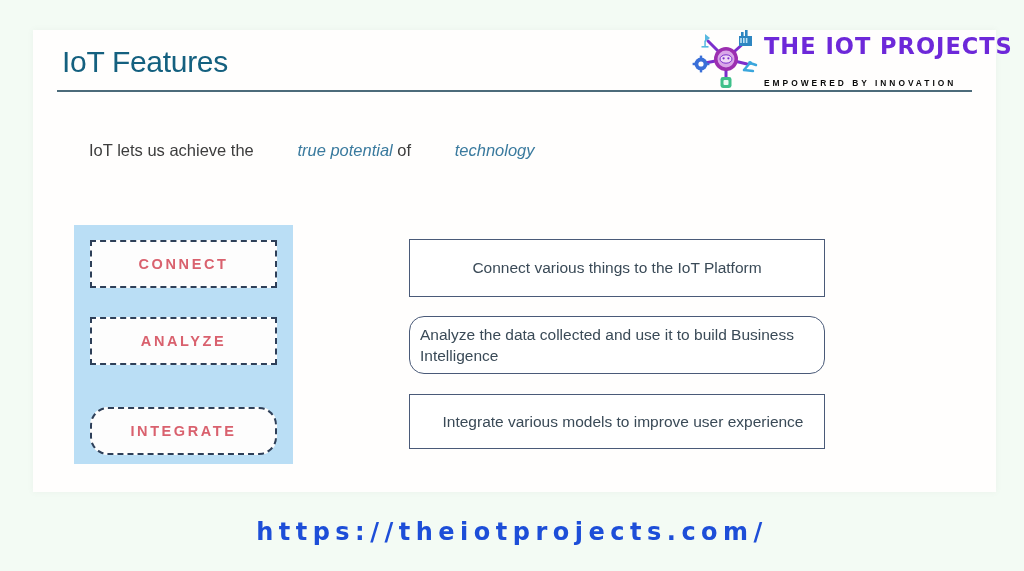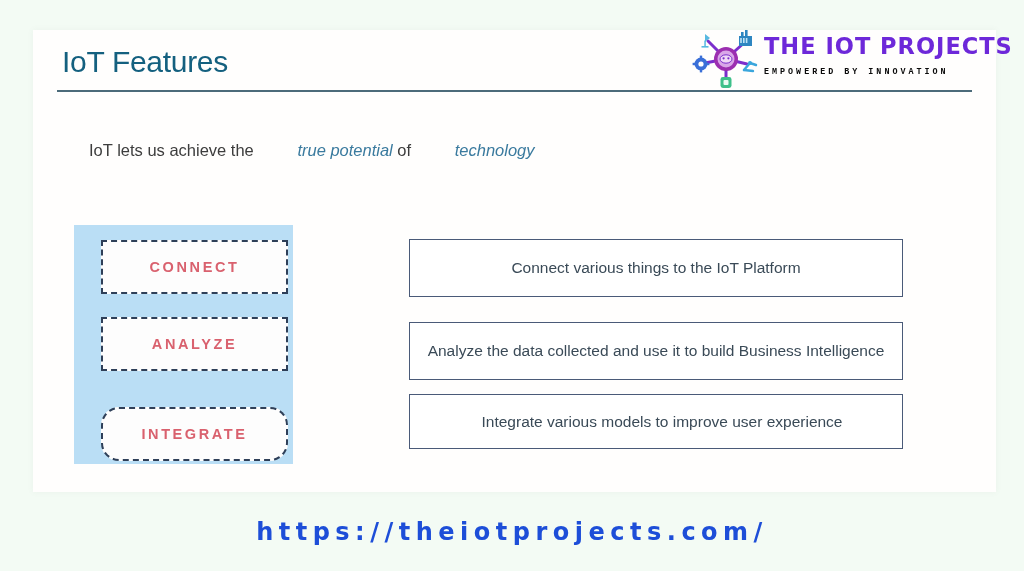"EMPOWERED BY INNOVATION" .logo-tagline { font-family: Liberation Mono, monospace -> Liberation Sans, sans-serif; margin-top: 9px -> 20px }
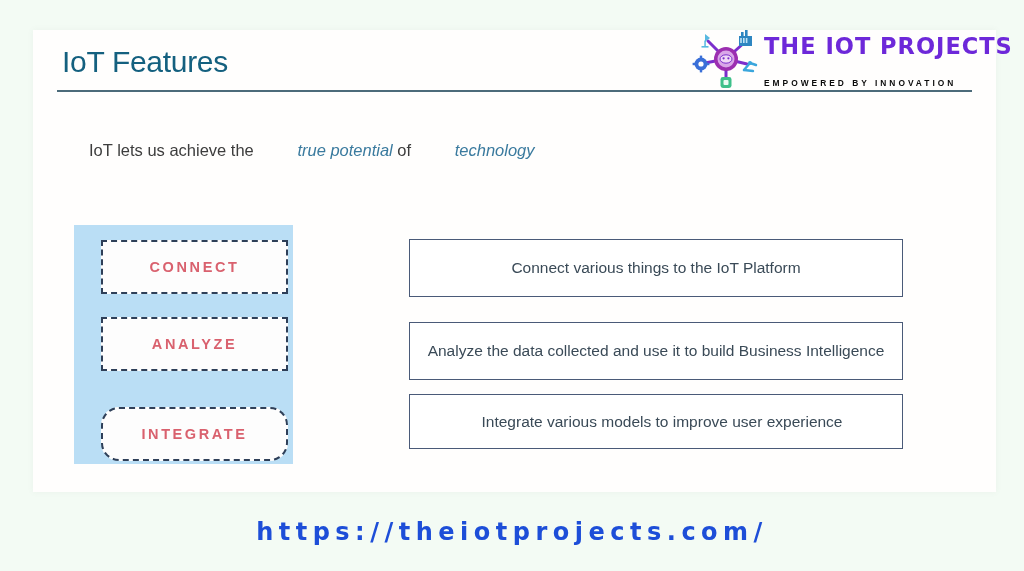"CONNECT" .keyword-box { height: 54px -> 48px; margin-left: 11px -> none }
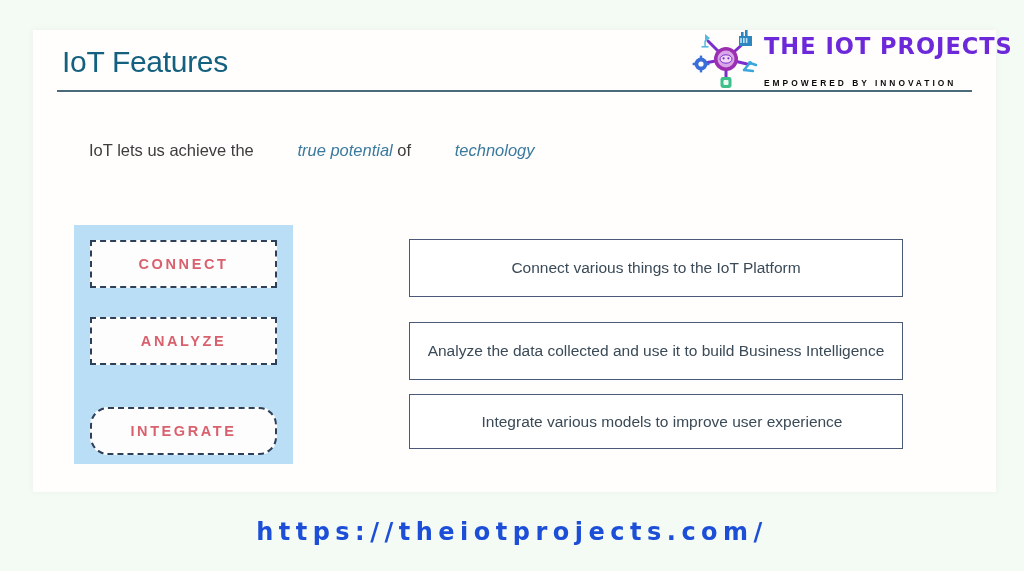"Connect various things to the" .desc-box { text-align: right -> left; width: 494px -> 416px }
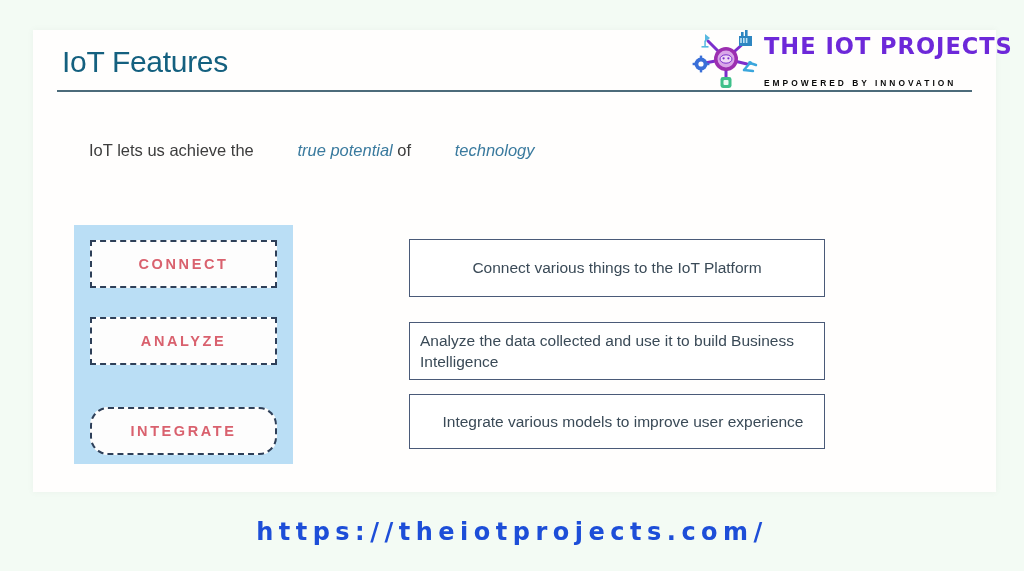"Analyze the data collected and" .desc-box.d1 { border-radius: none -> 15px; top: 292px -> 286px }
